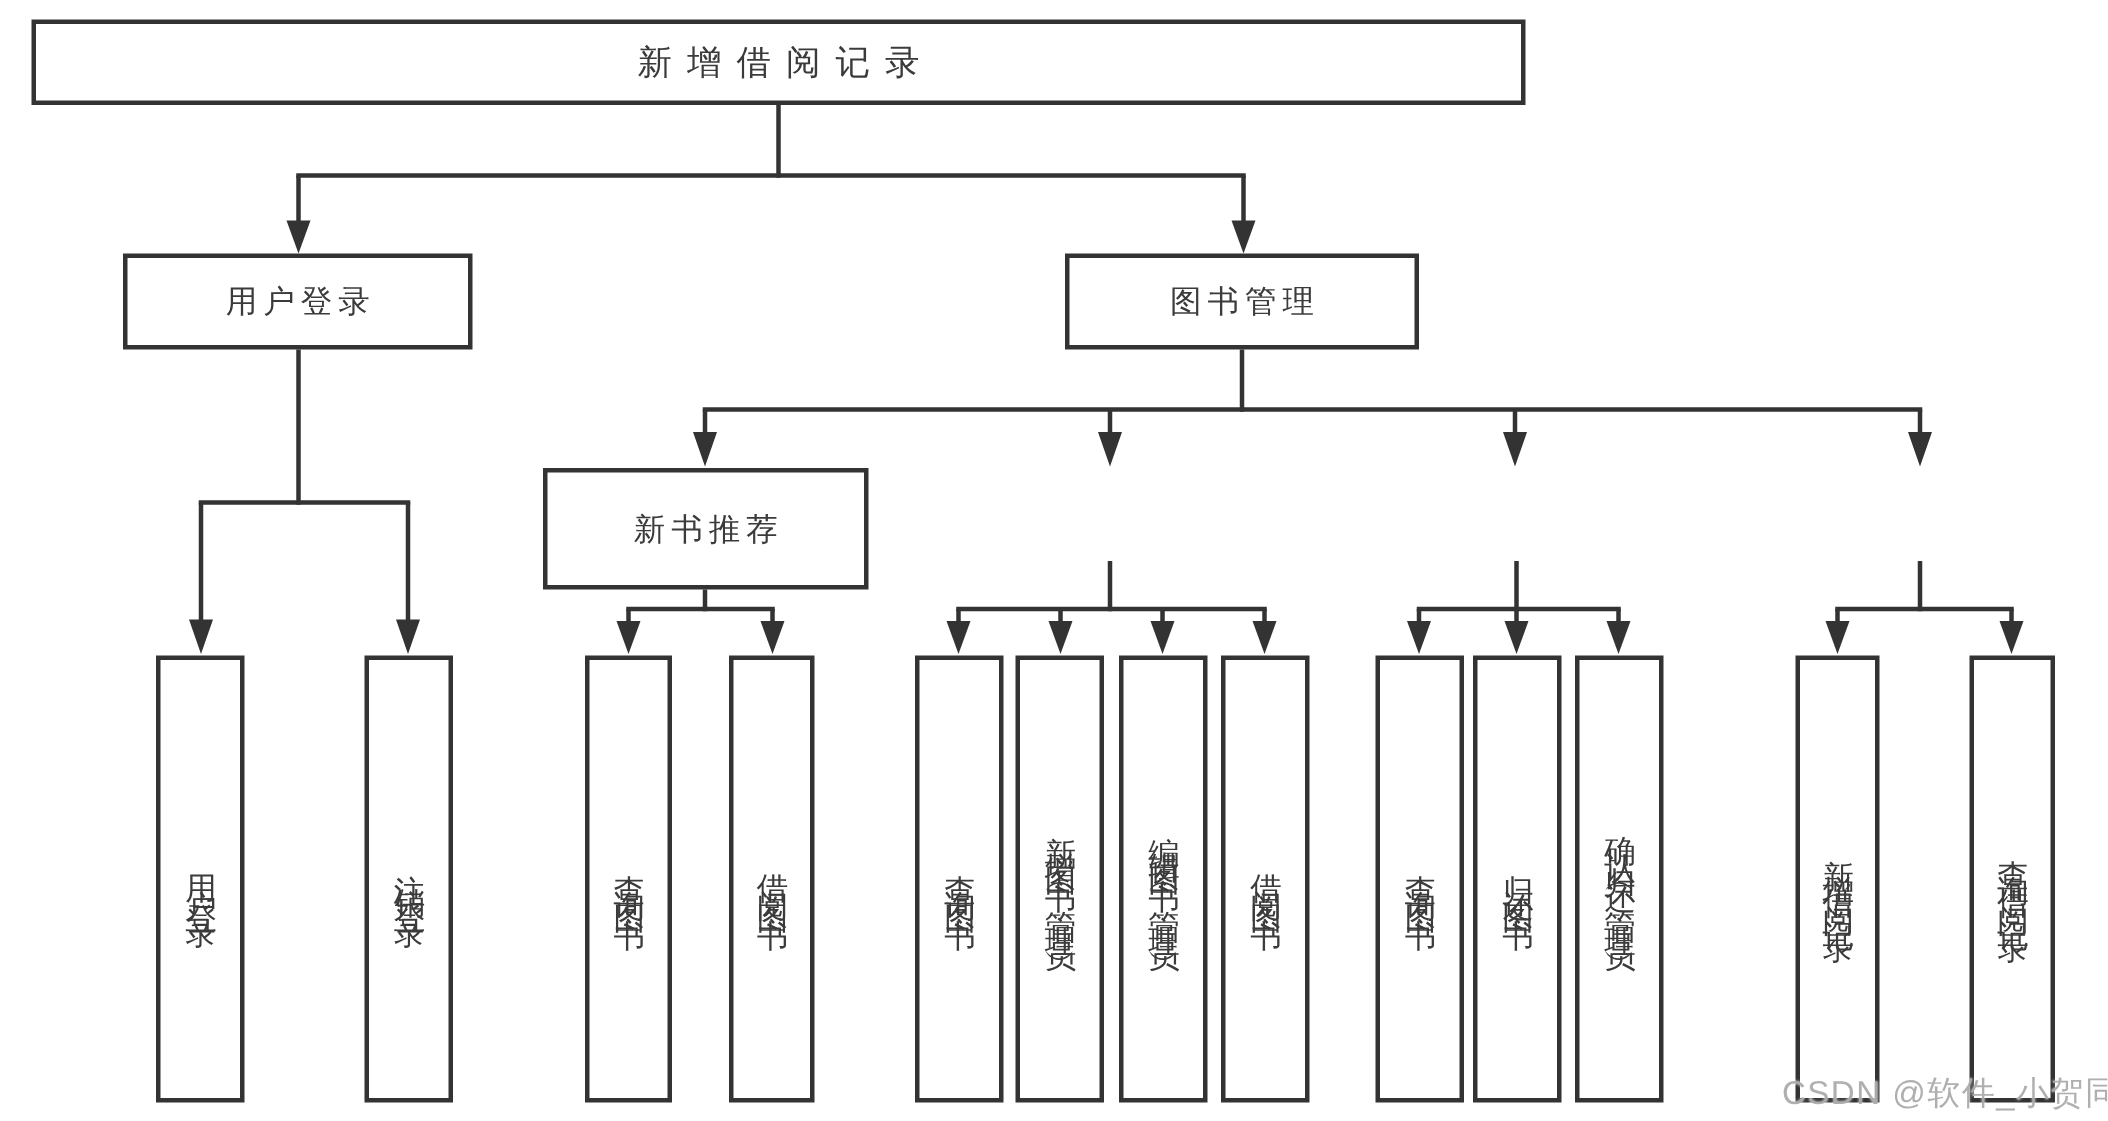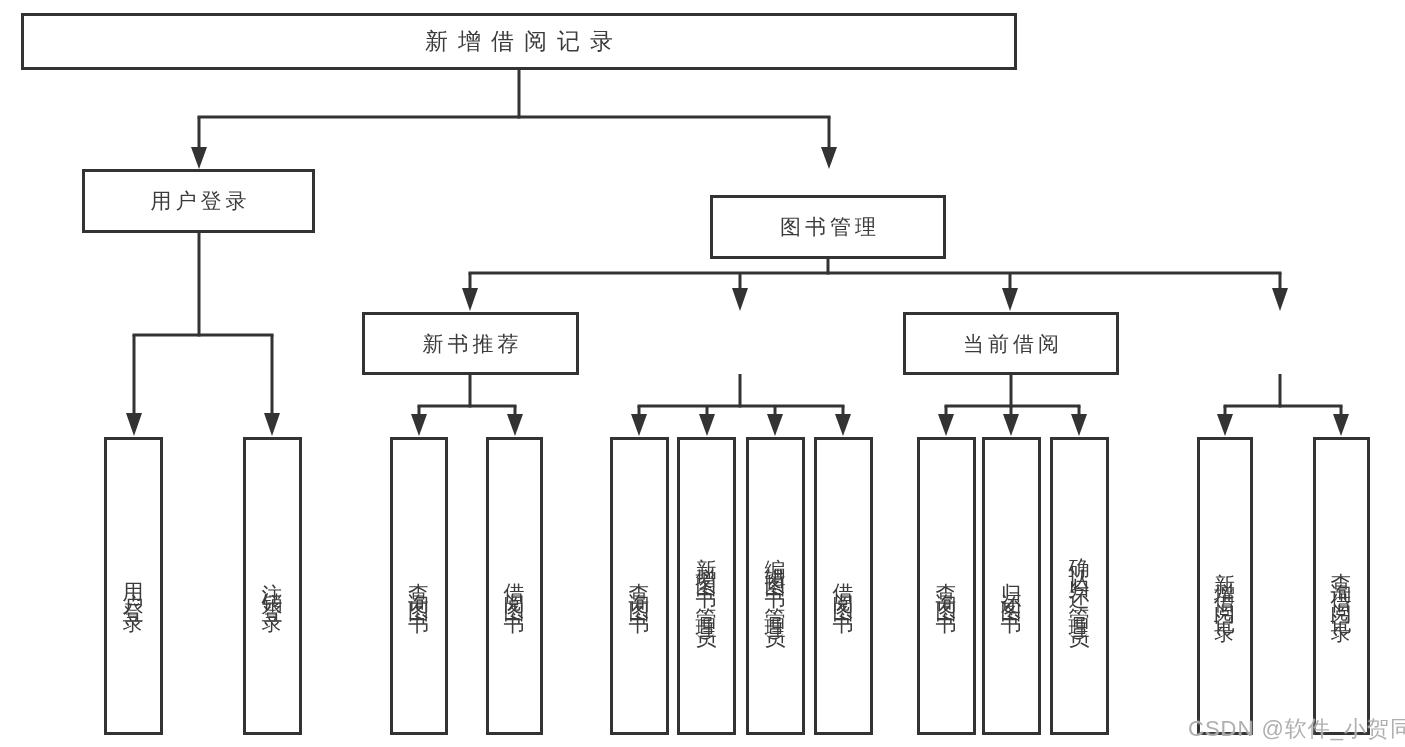"图书管理" div.node { margin-top: 26px -> none }
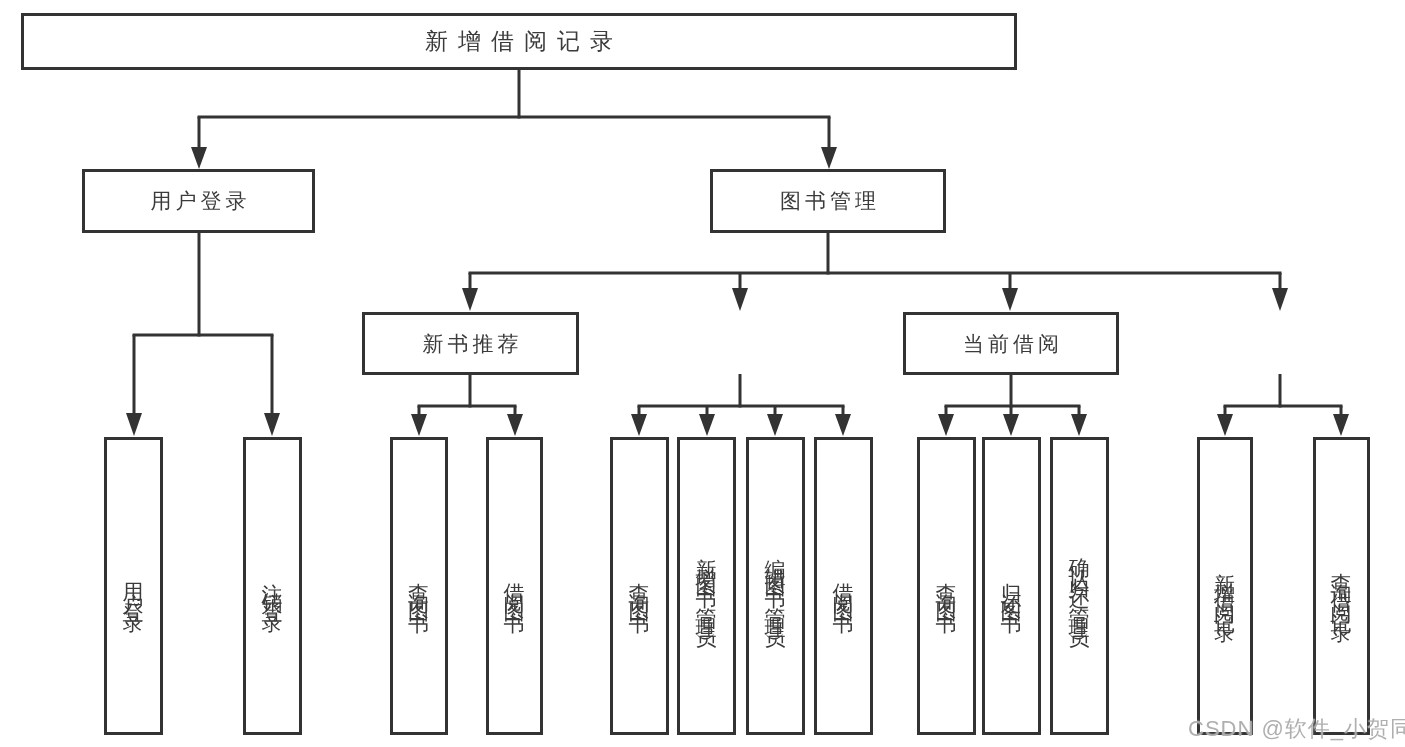"新书推荐" div.node { height: 63px -> 81px }
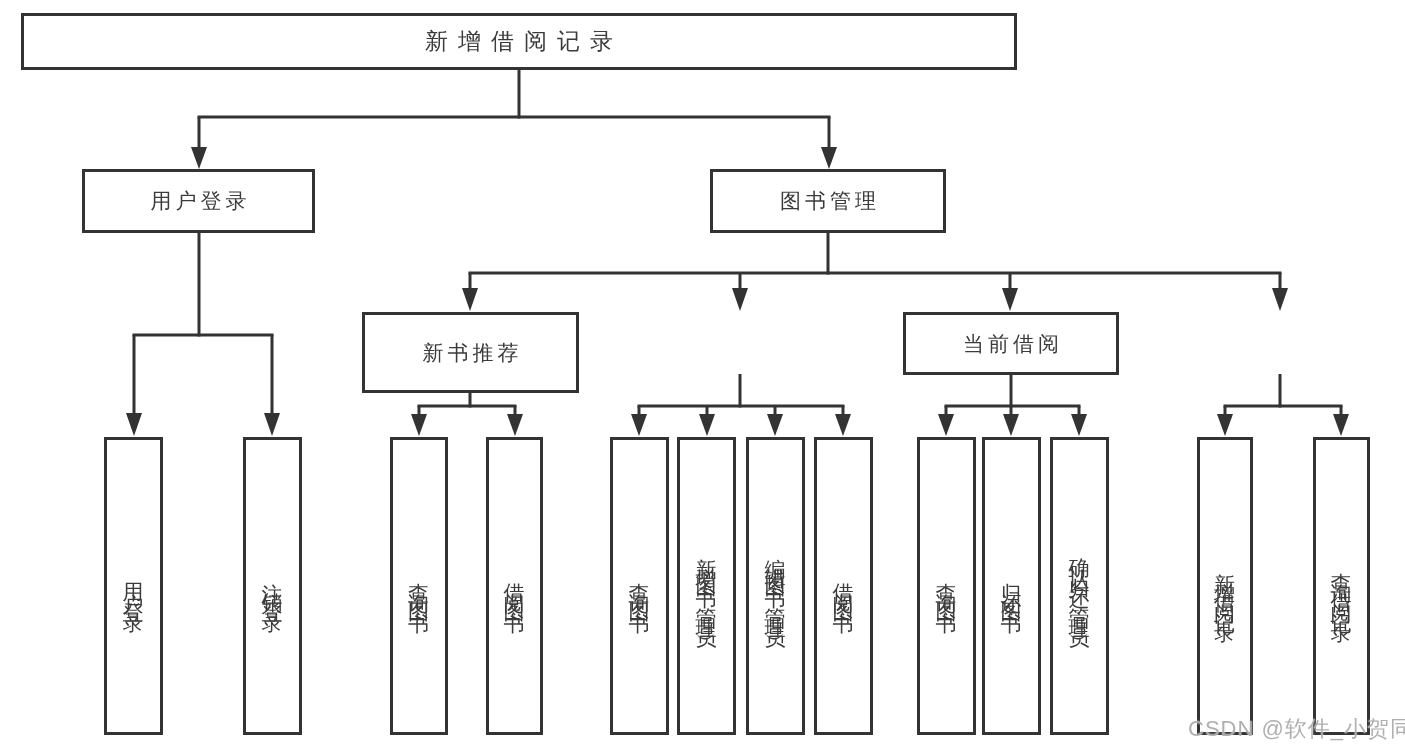"当前借阅" div.node { html: <div>当前借阅</div> -> none }
